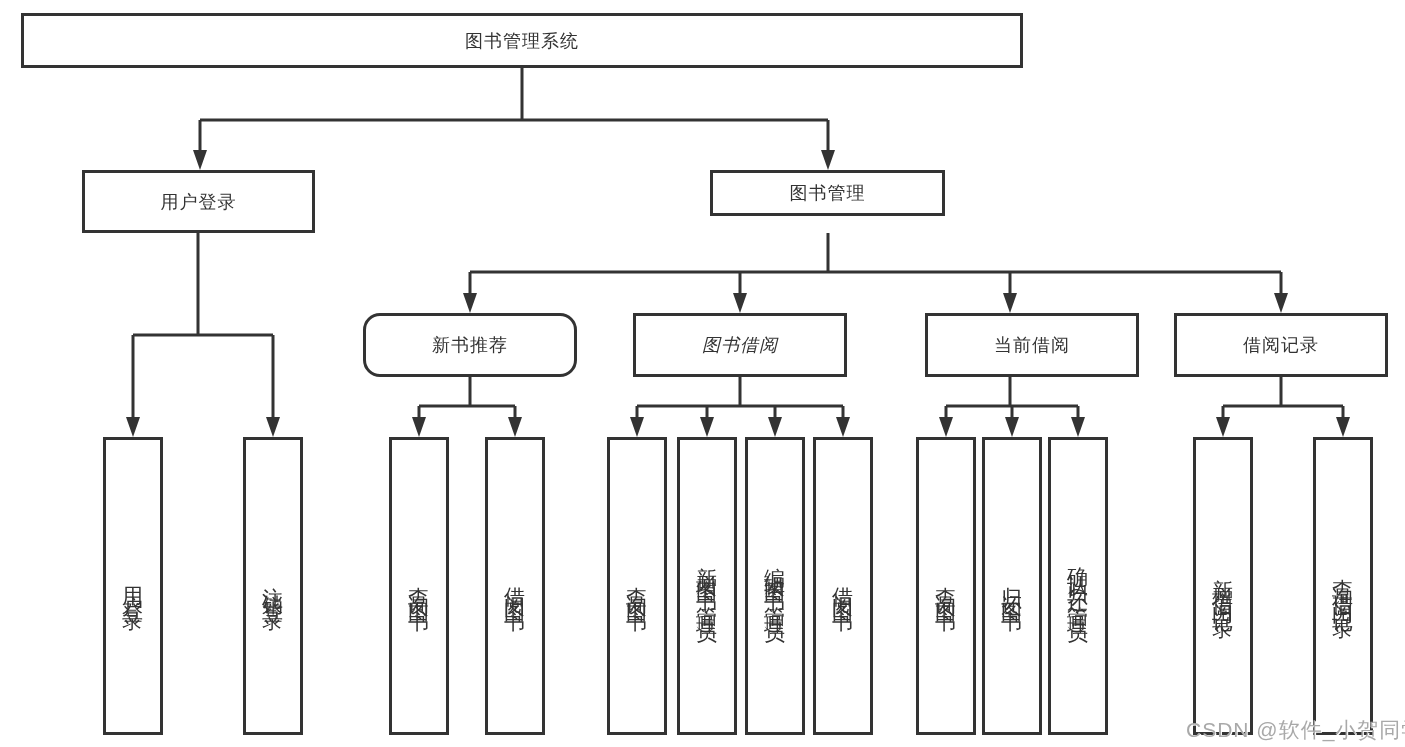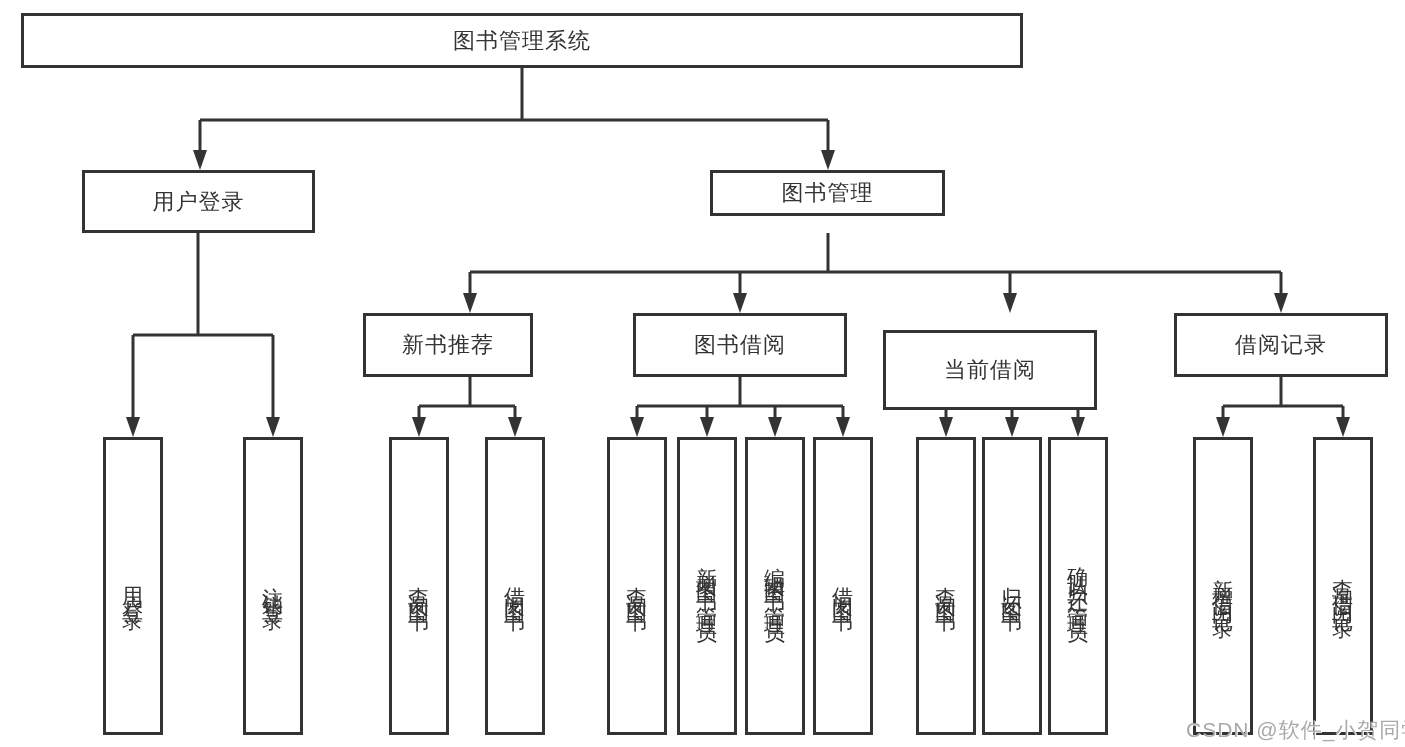"图书管理系统" .hbox { font-size: 22px -> 18px }
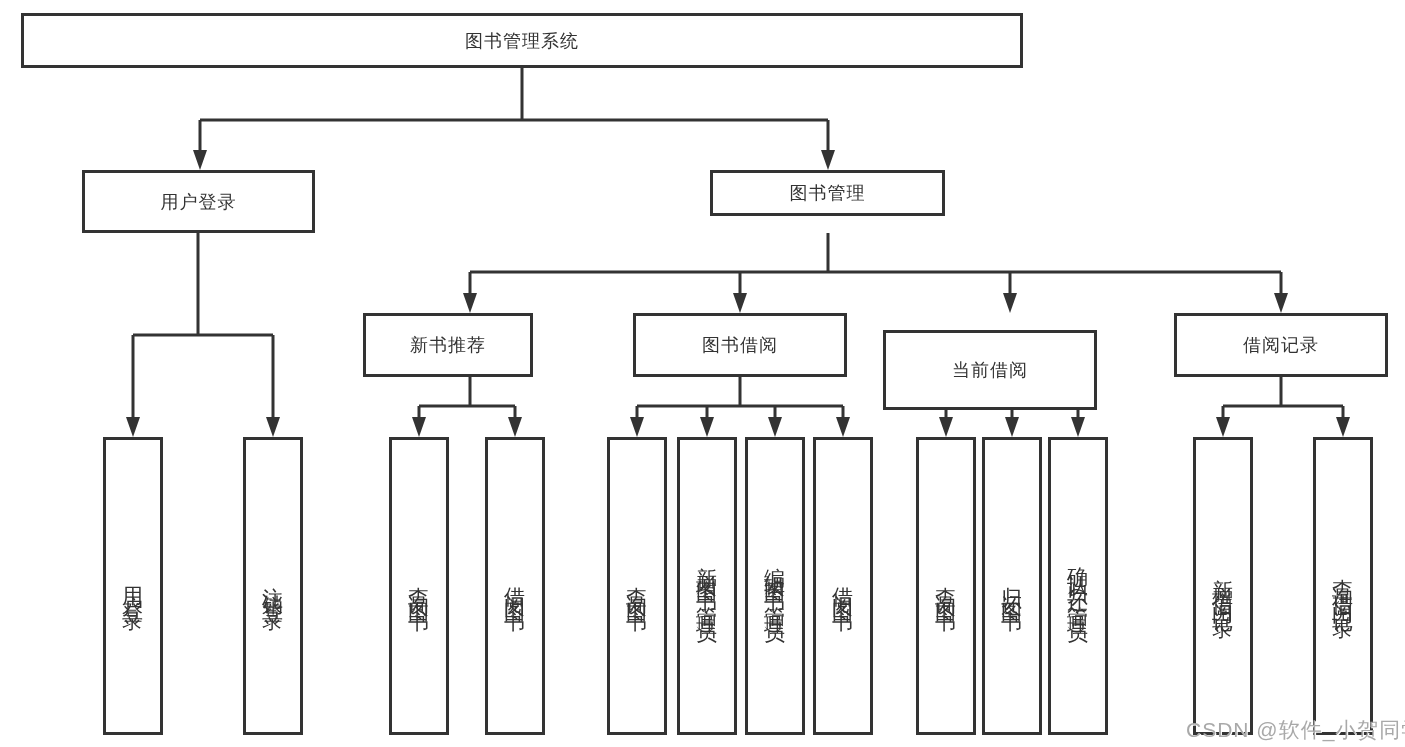"新书推荐" div.box { border-radius: none -> 17px; width: 170px -> 214px }
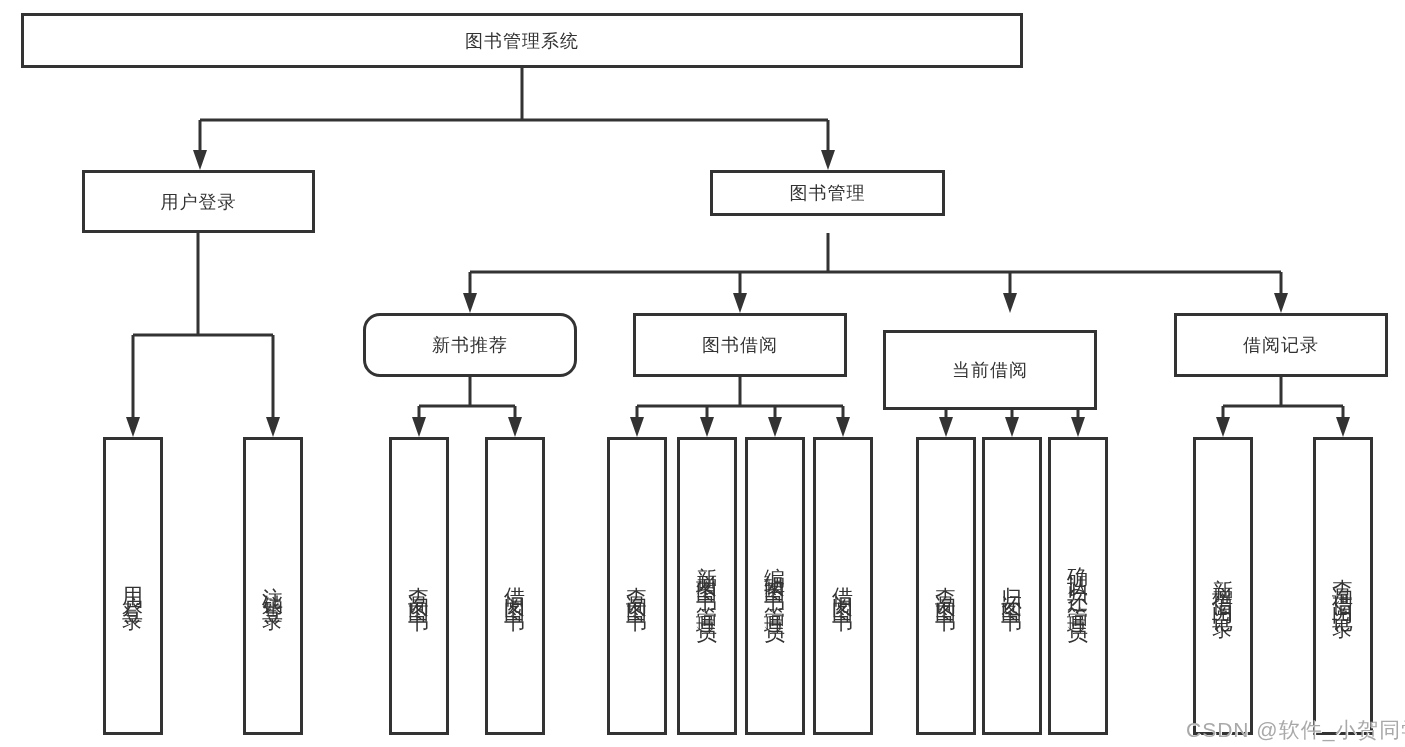"图书借阅" div.box { font-style: none -> italic }
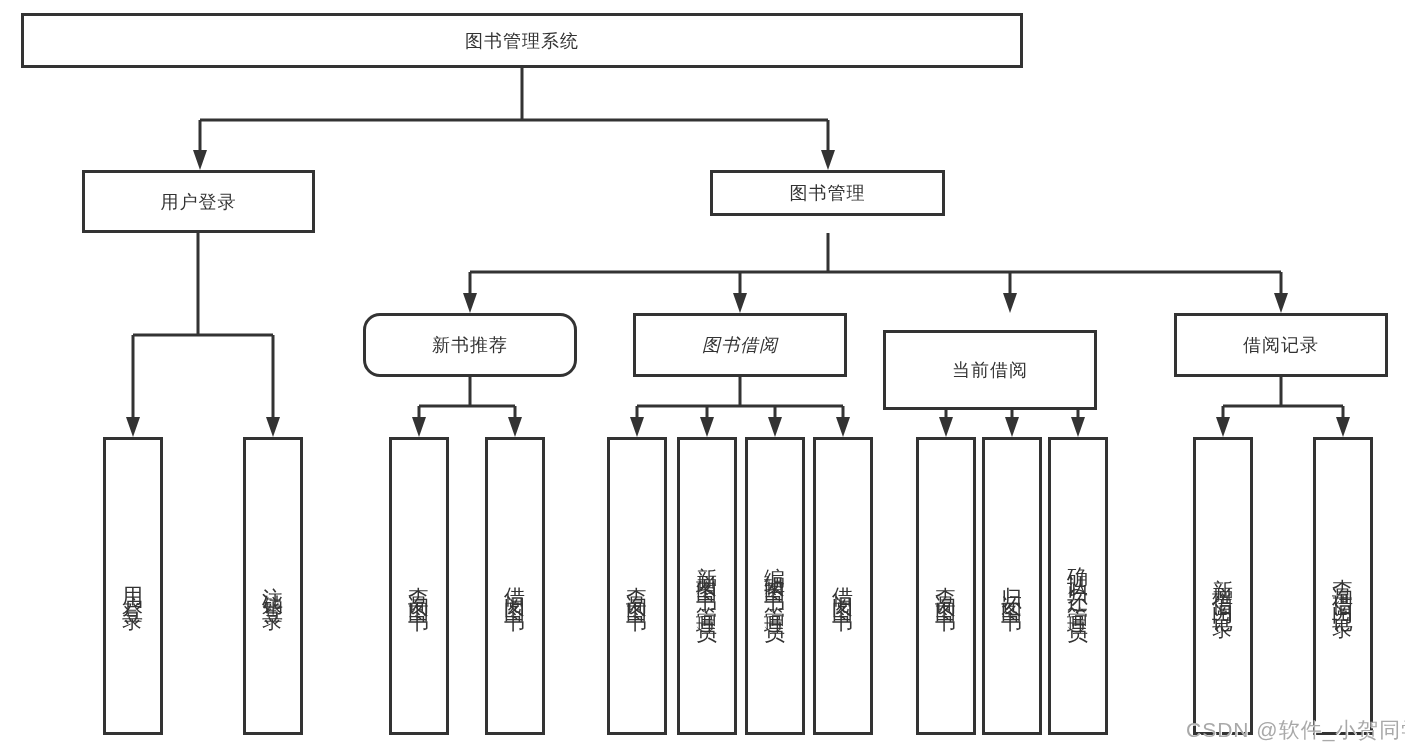"当前借阅" div.box { height: 80px -> 64px; left: 883px -> 925px; margin-top: 17px -> none }
